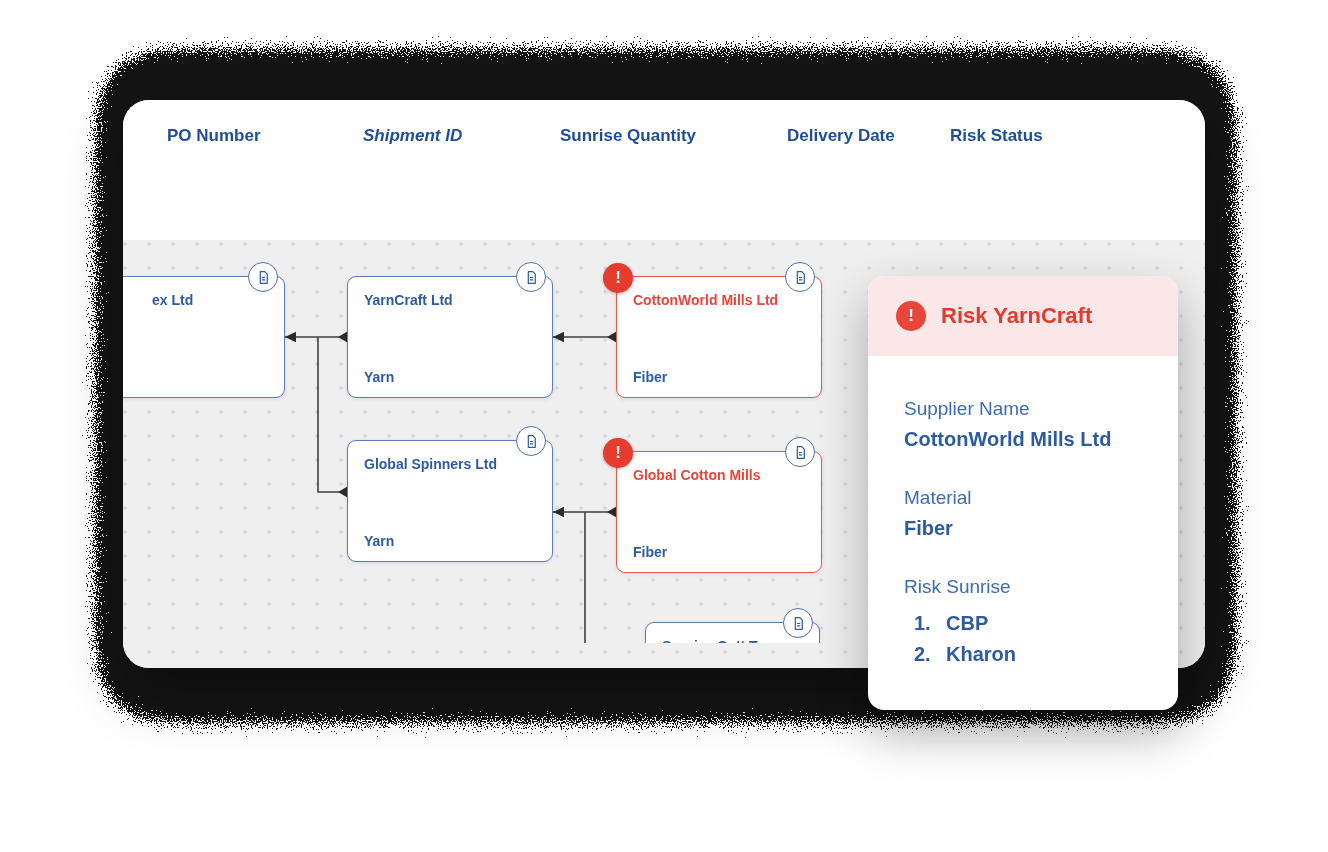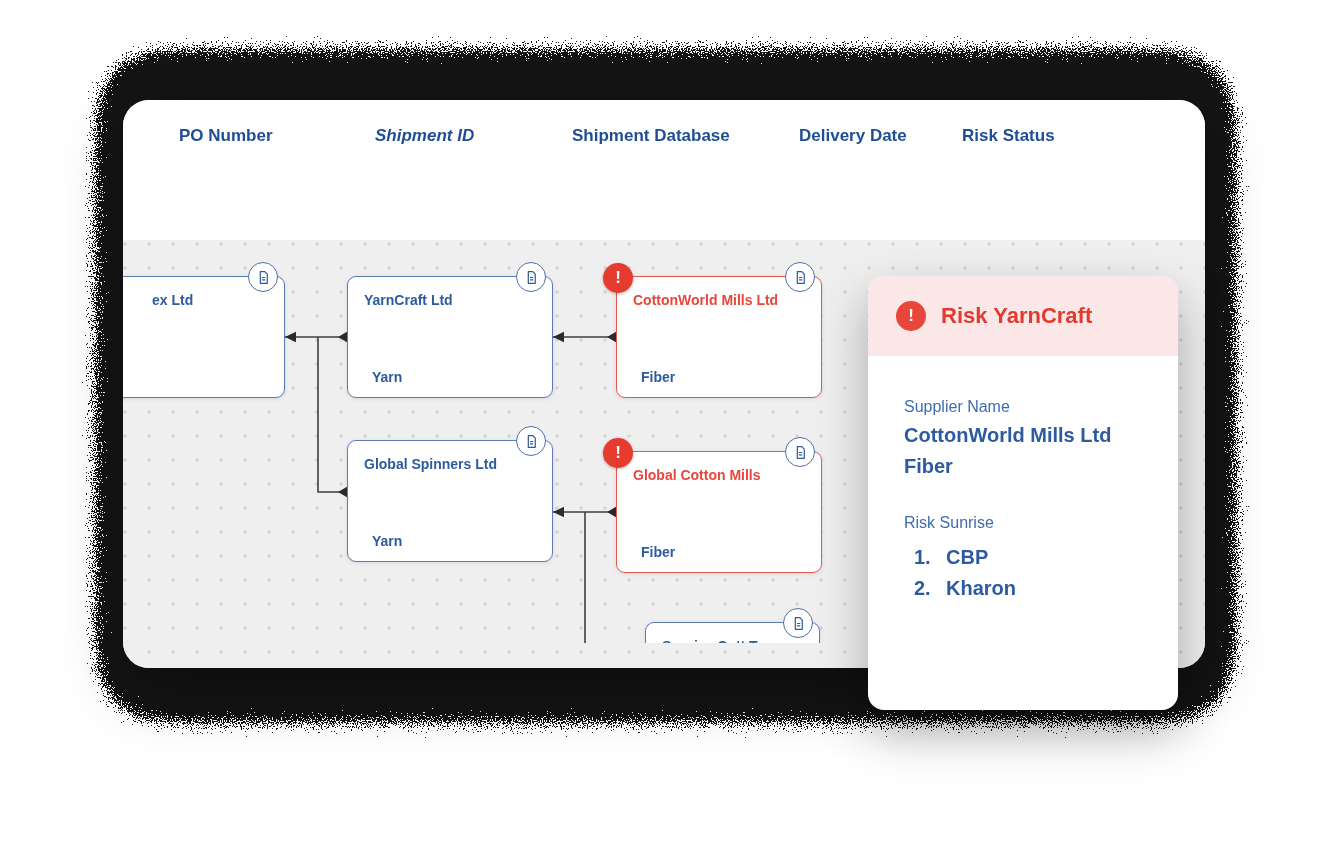"PO Number" .cell { margin-left: 12px -> none }
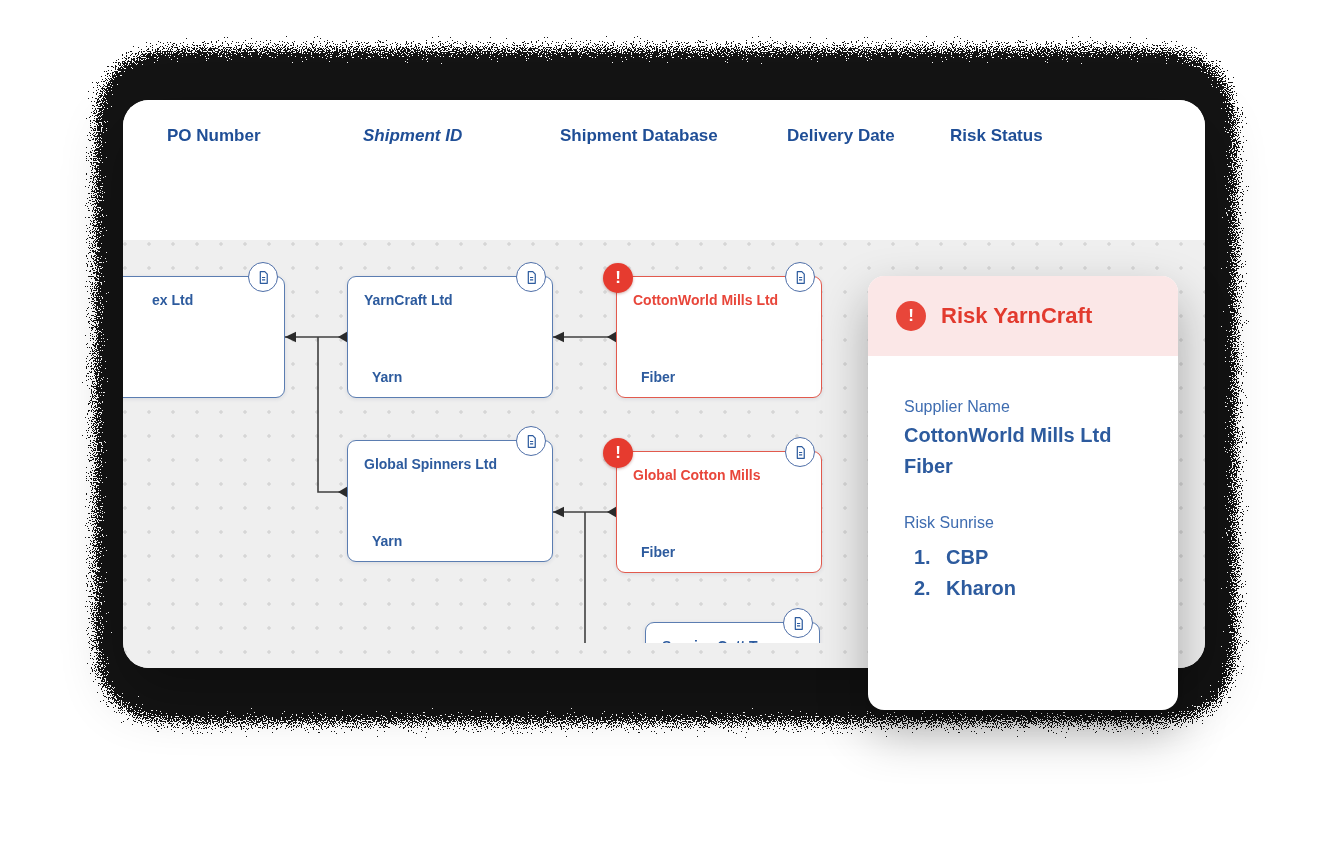"Shipment Database" span.cell { text: Shipment Database -> Sunrise Quantity }
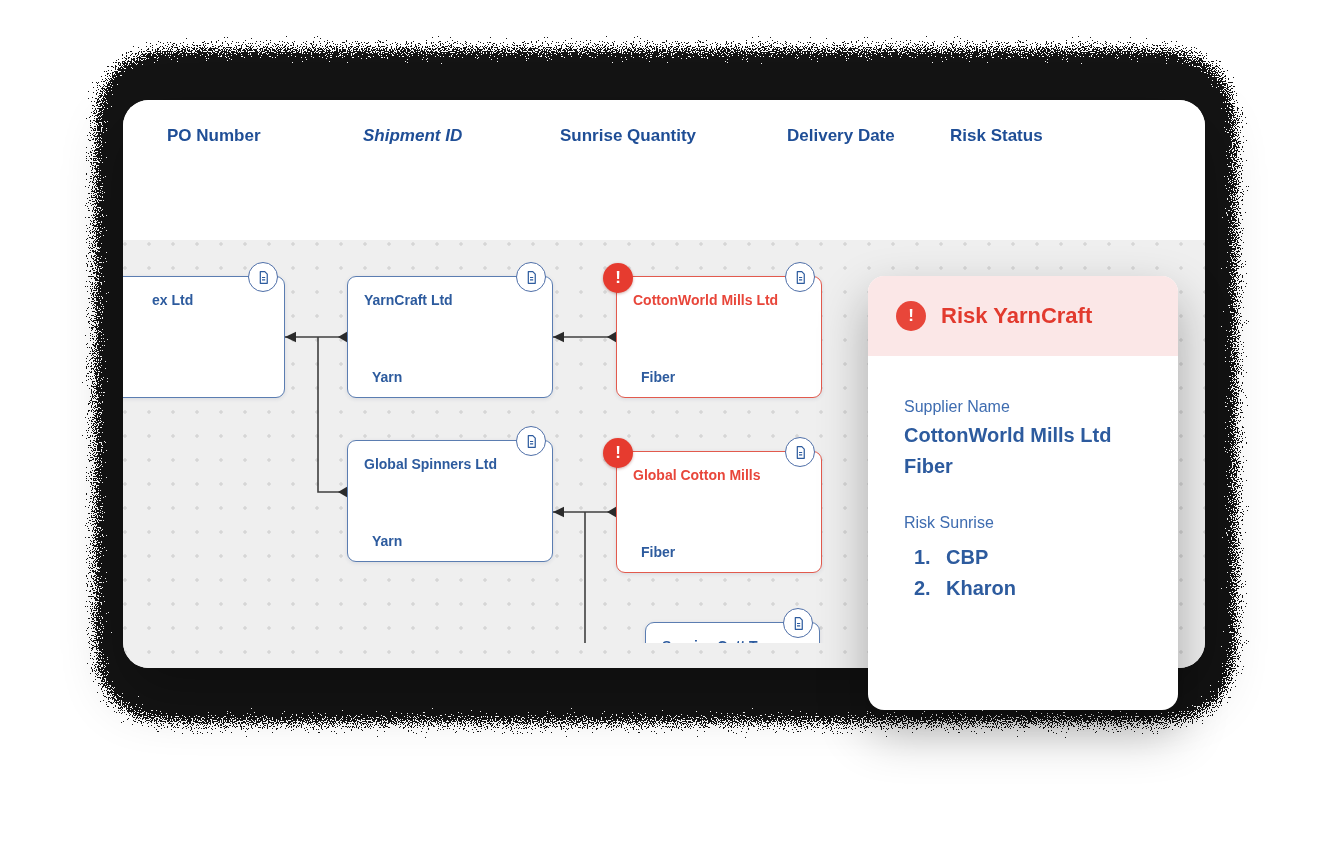"Yarn" .node-material { margin-left: 8px -> none }
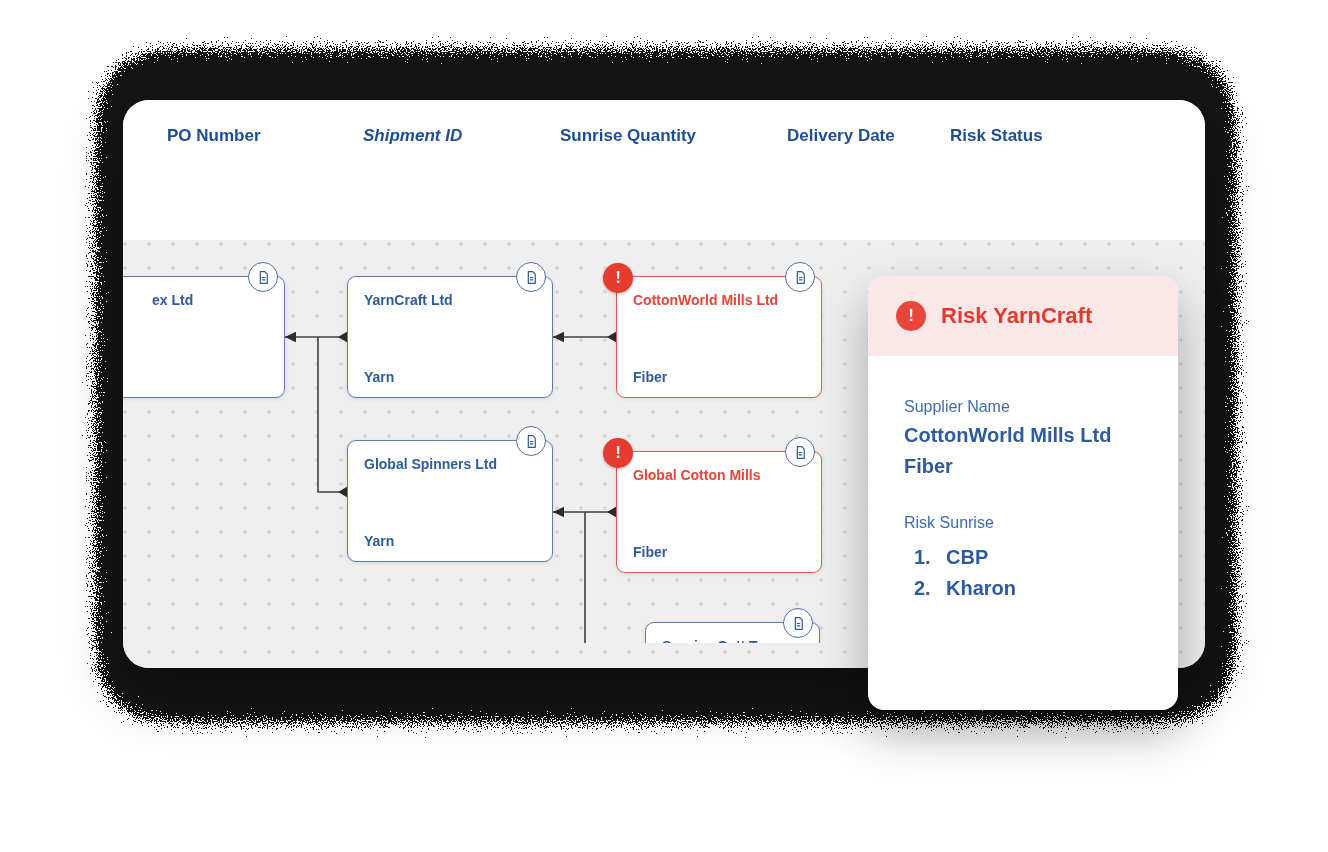"Supplier Name" .field-label { font-size: 16px -> 19px }
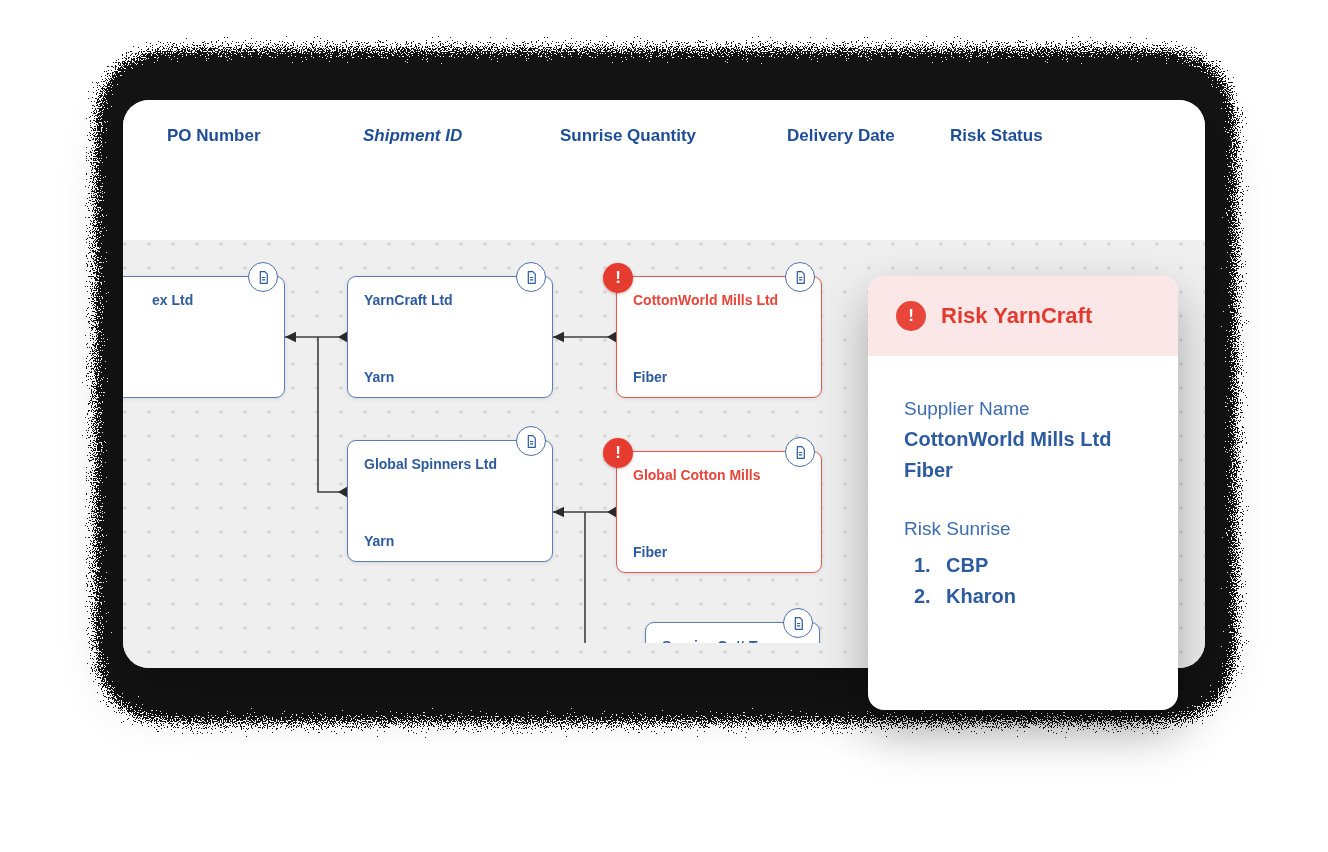"Material" div.field-label { html: none -> <div>Material</div> }
